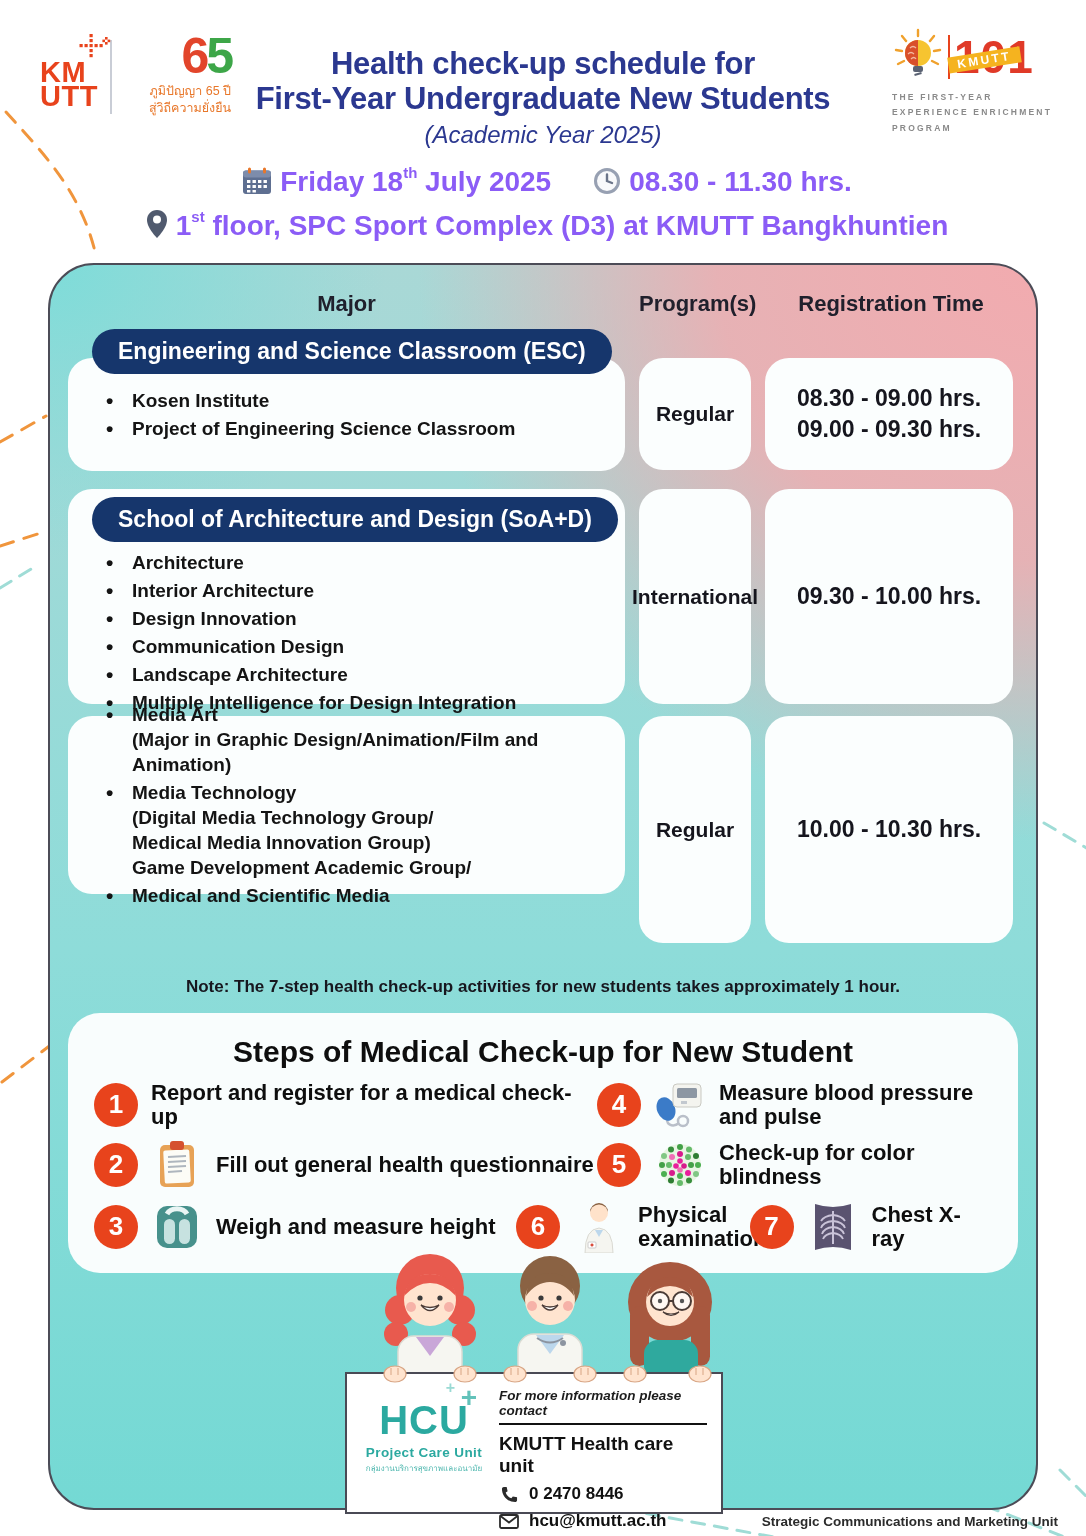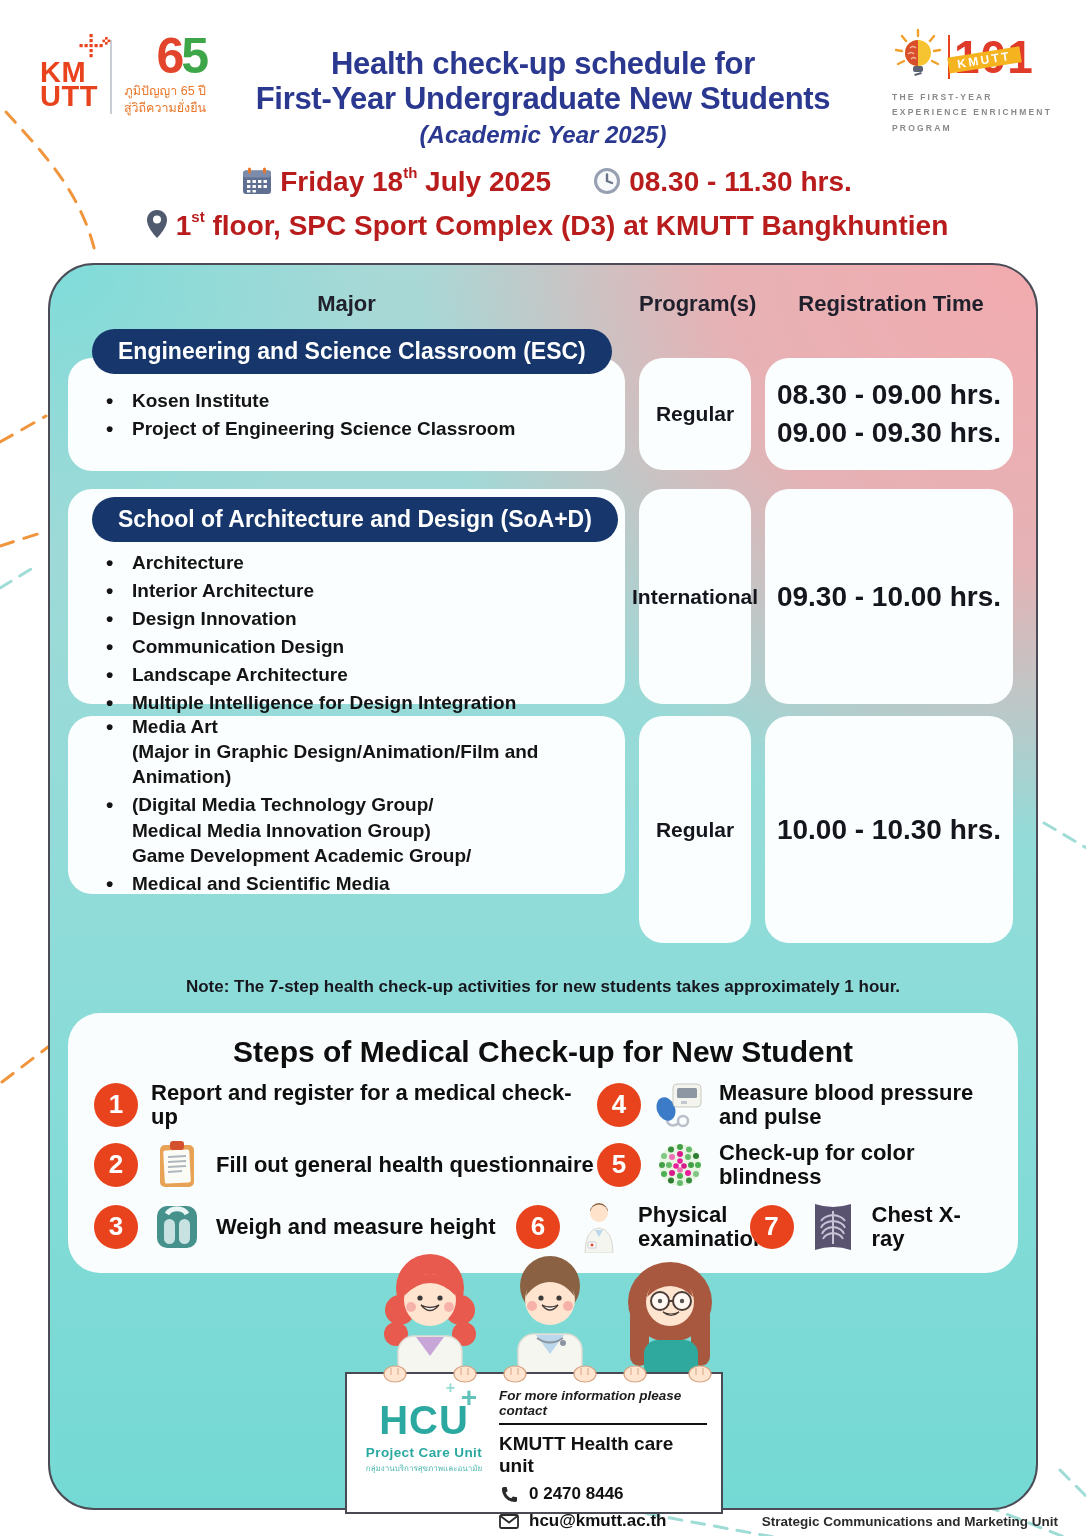"ภูมิปัญญา 65 ปี" .anniv-thai { margin-left: none -> 25px }
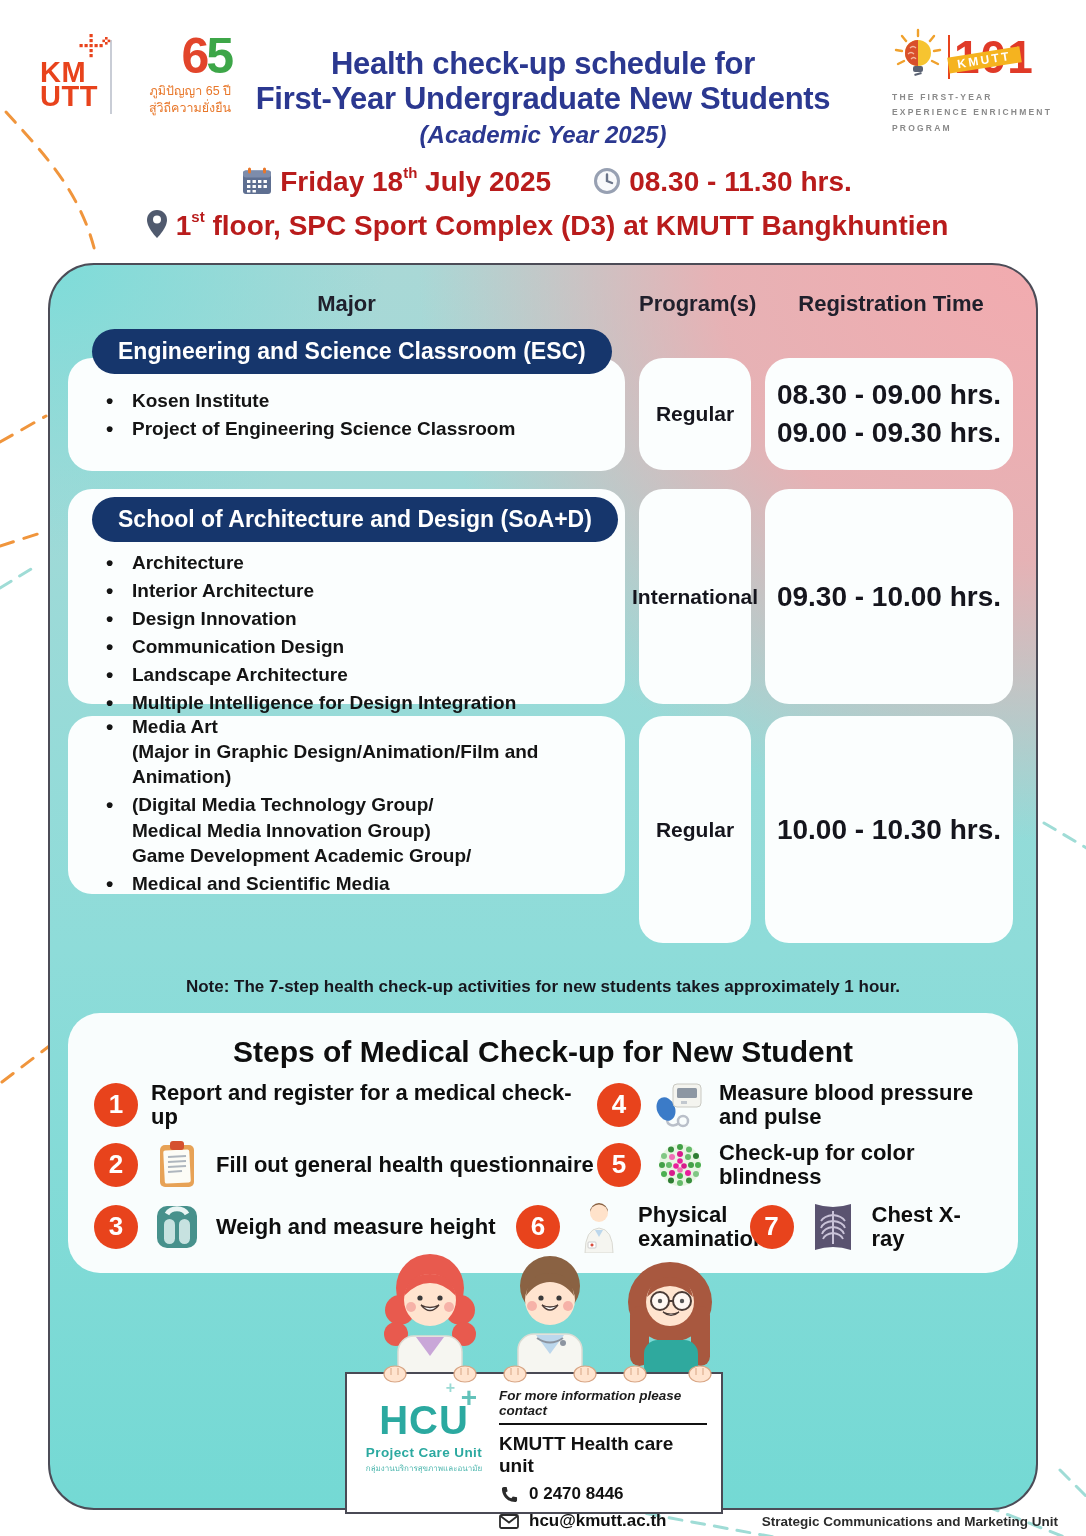"(Academic Year 2025)" .subtitle { font-weight: bold -> normal }
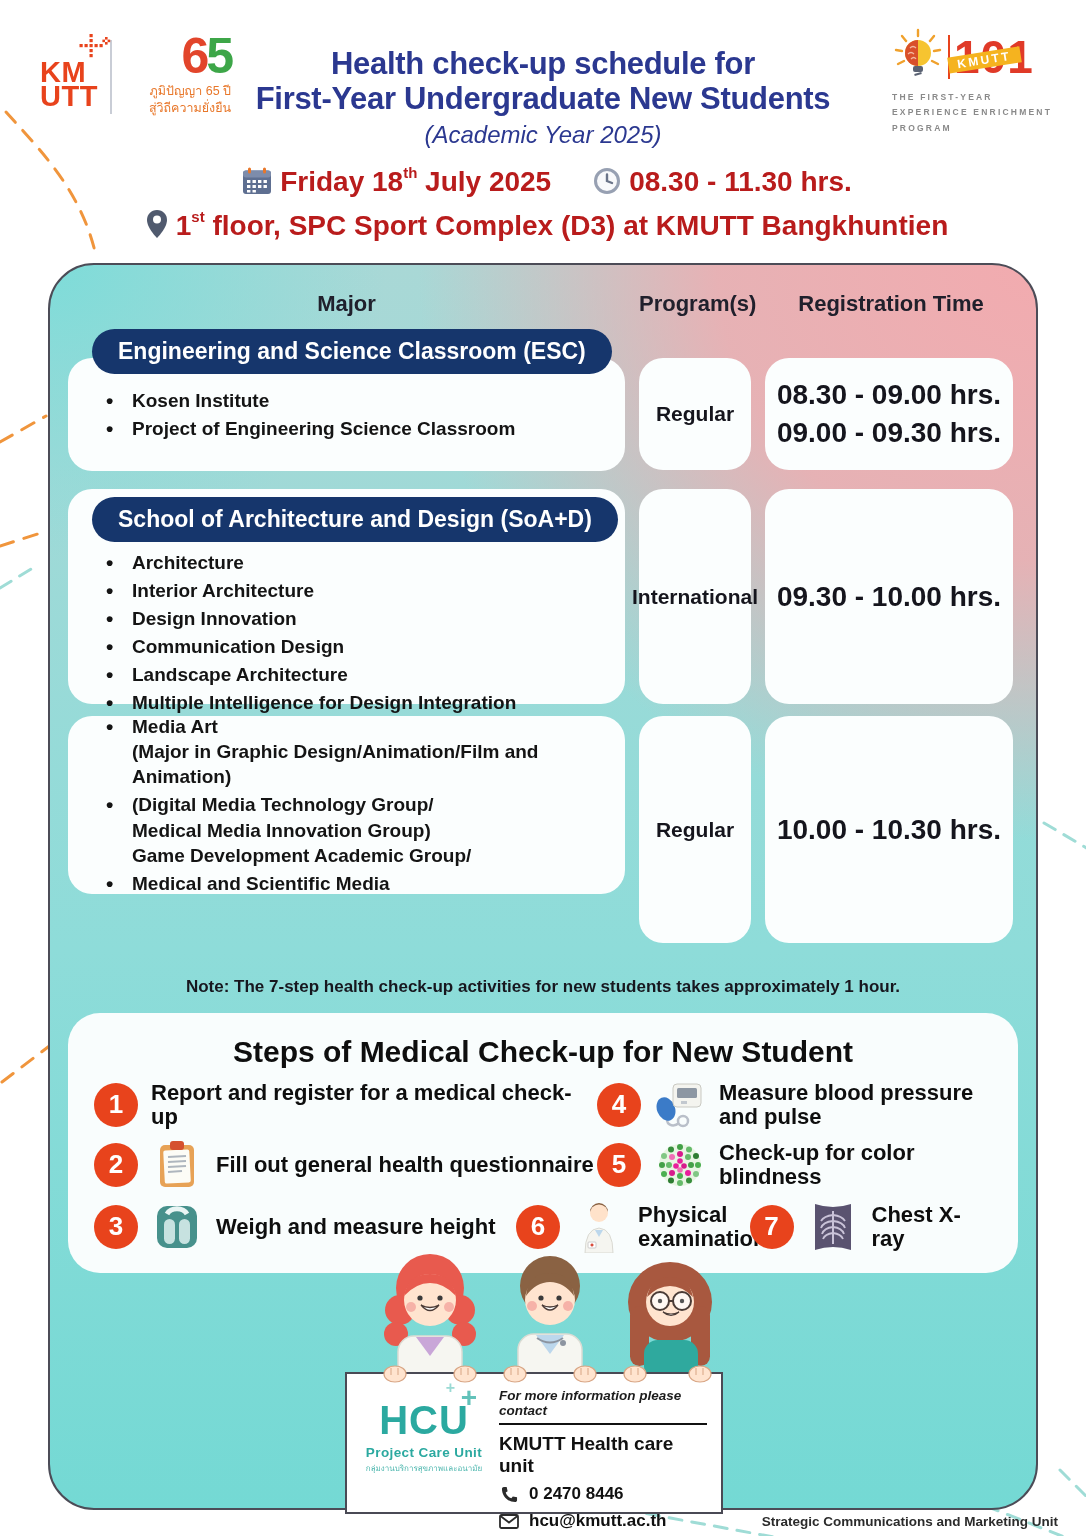"Friday 18th July 2025 08.30" .event { color: #b91c1c -> #8b5cf6 }
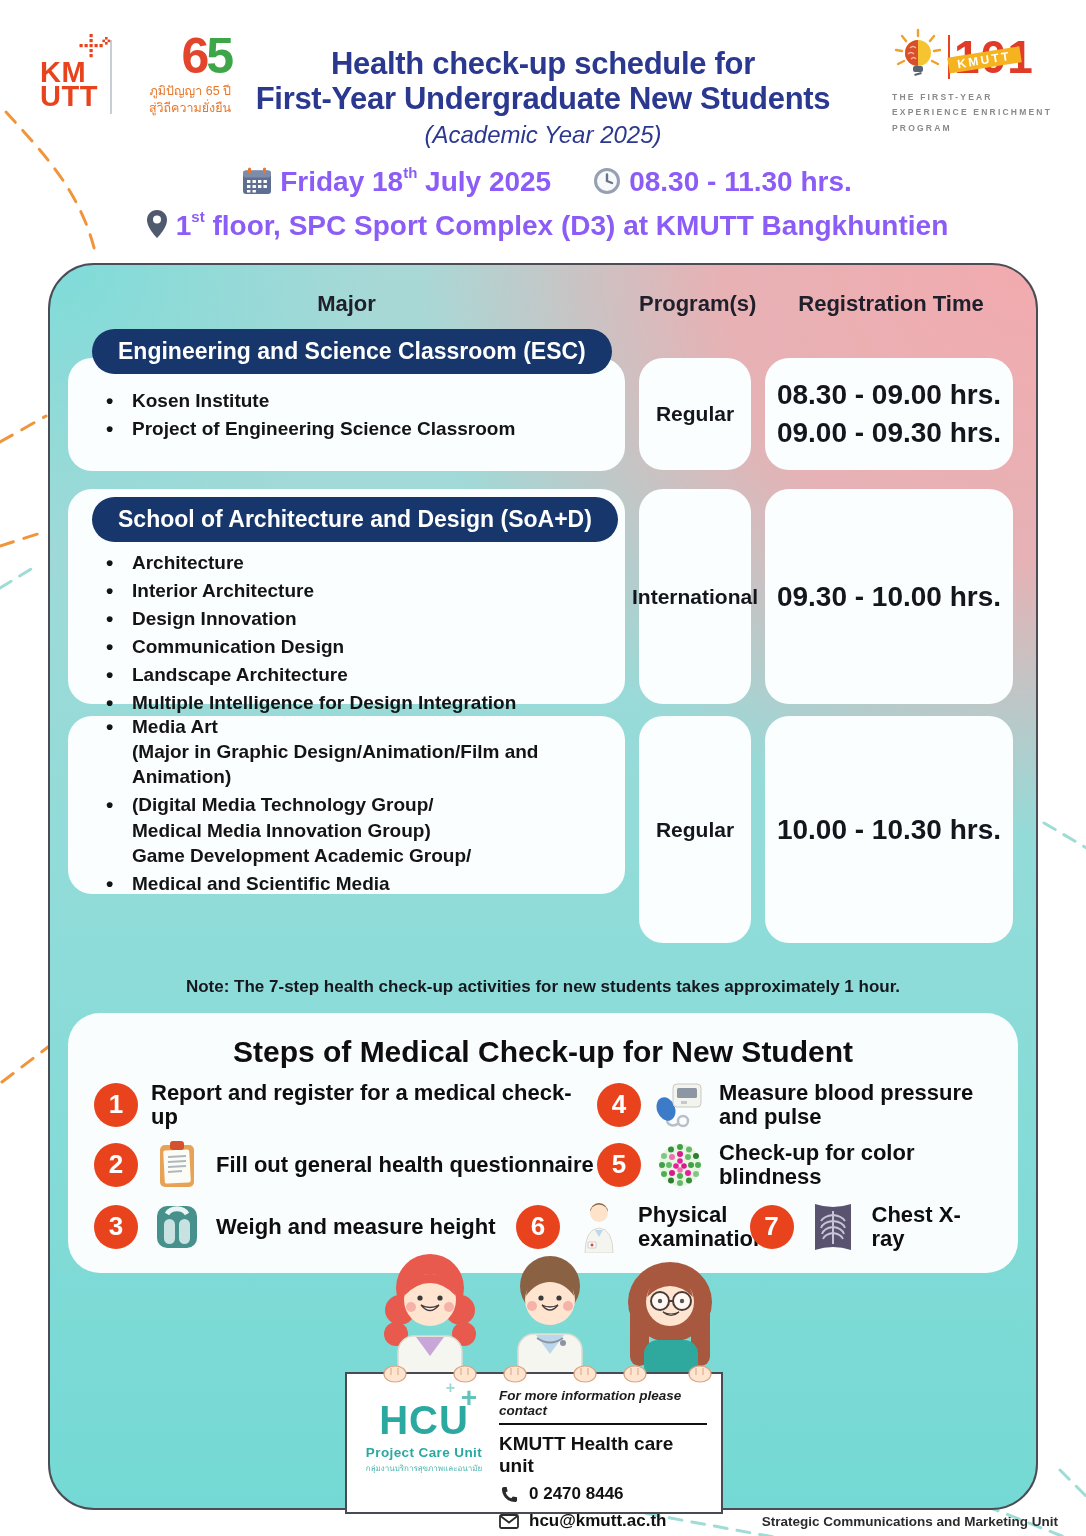"08.30 - 09.00 hrs." .time-cell { font-size: 28px -> 23px }
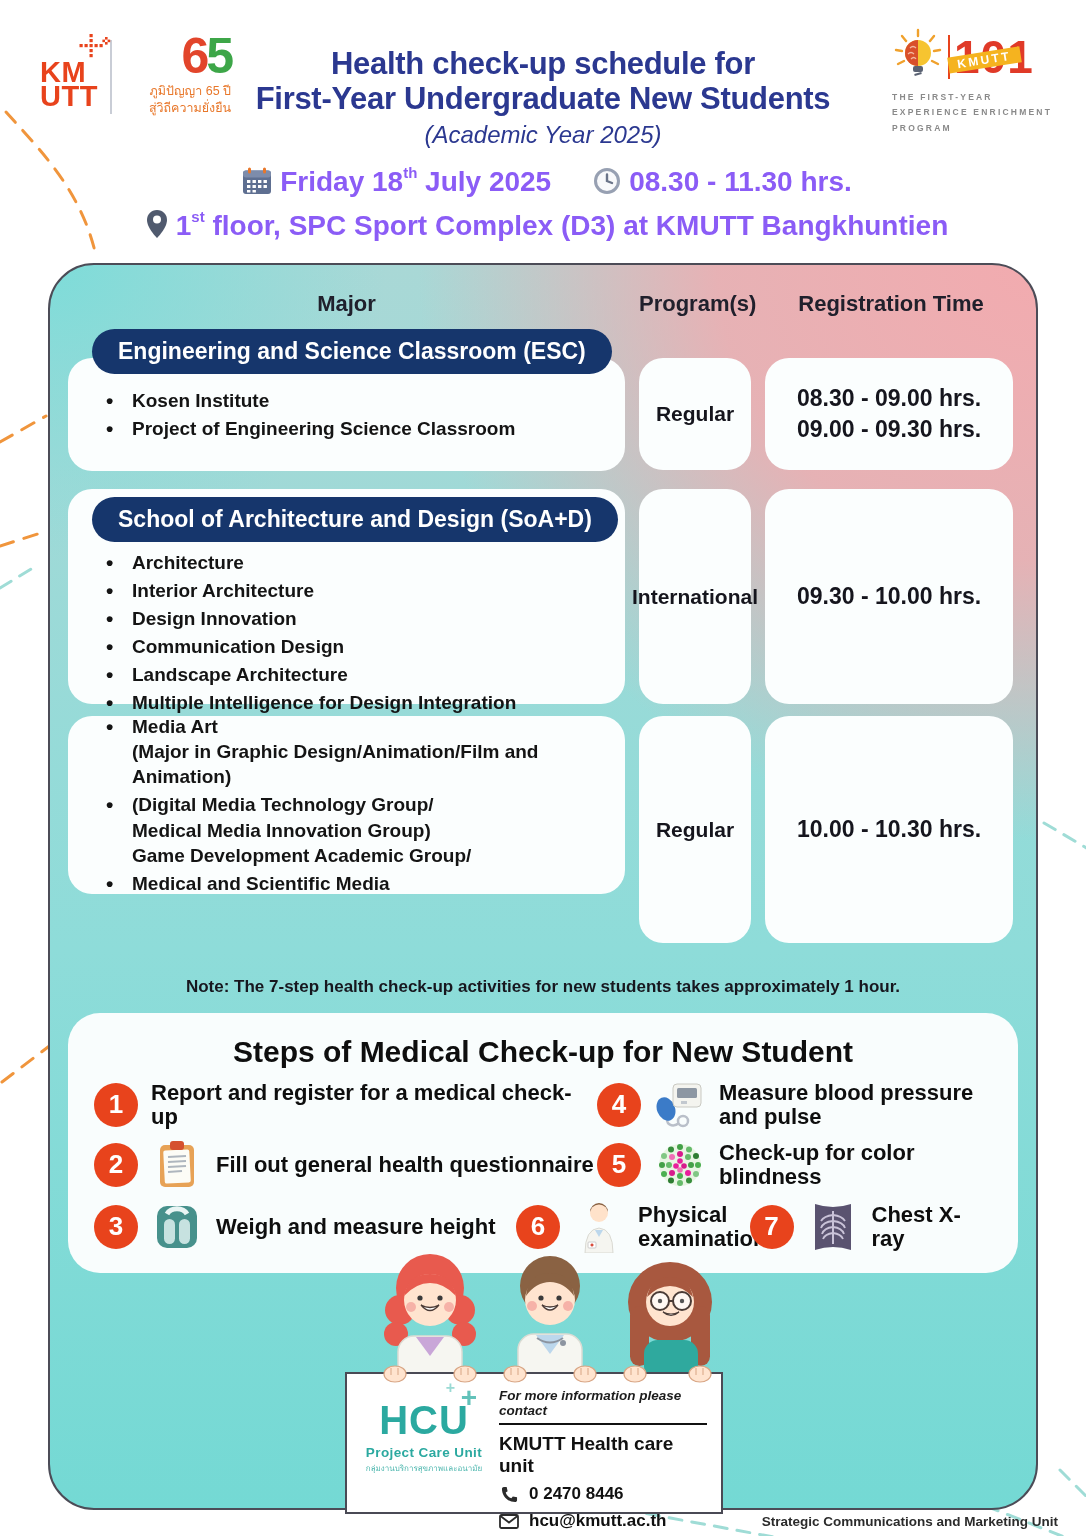"Media Technology" div.bullet-main { html: none -> <div>Media Technology</div> }
